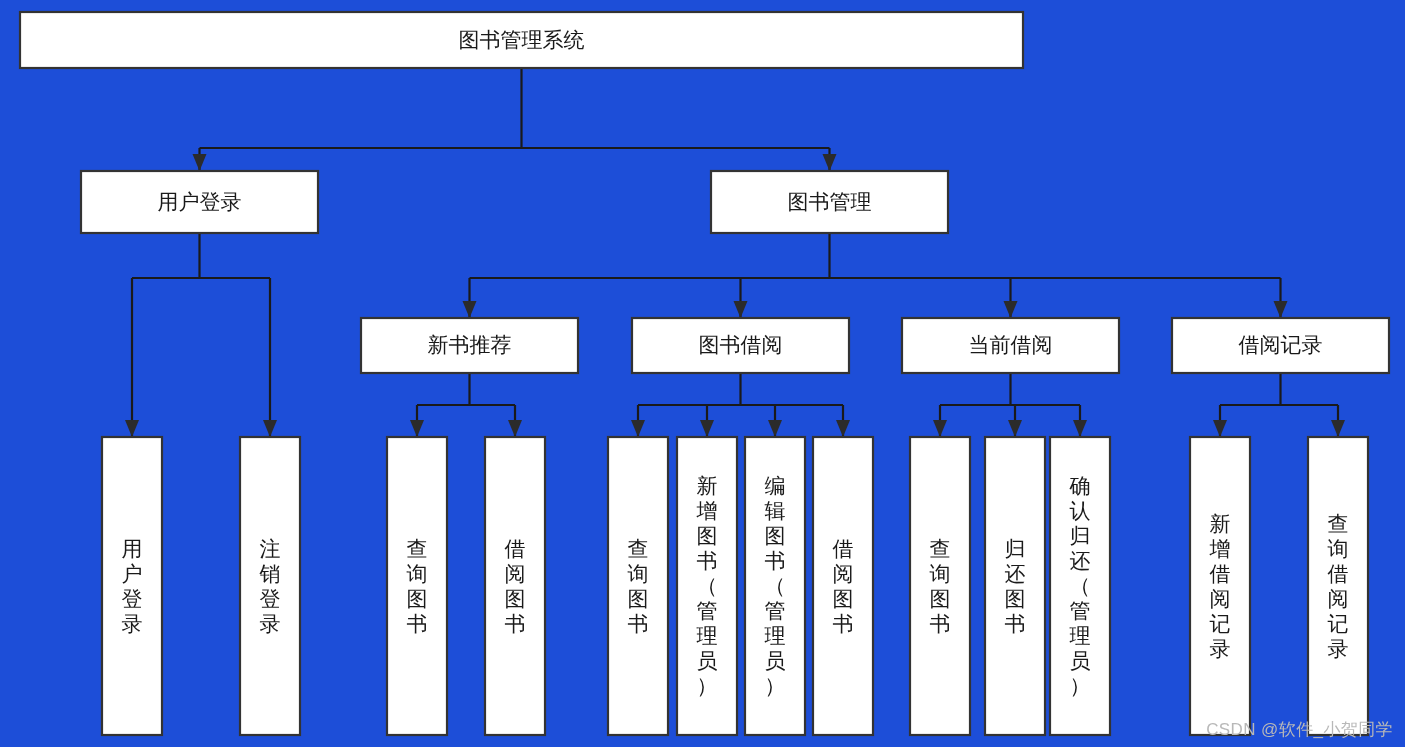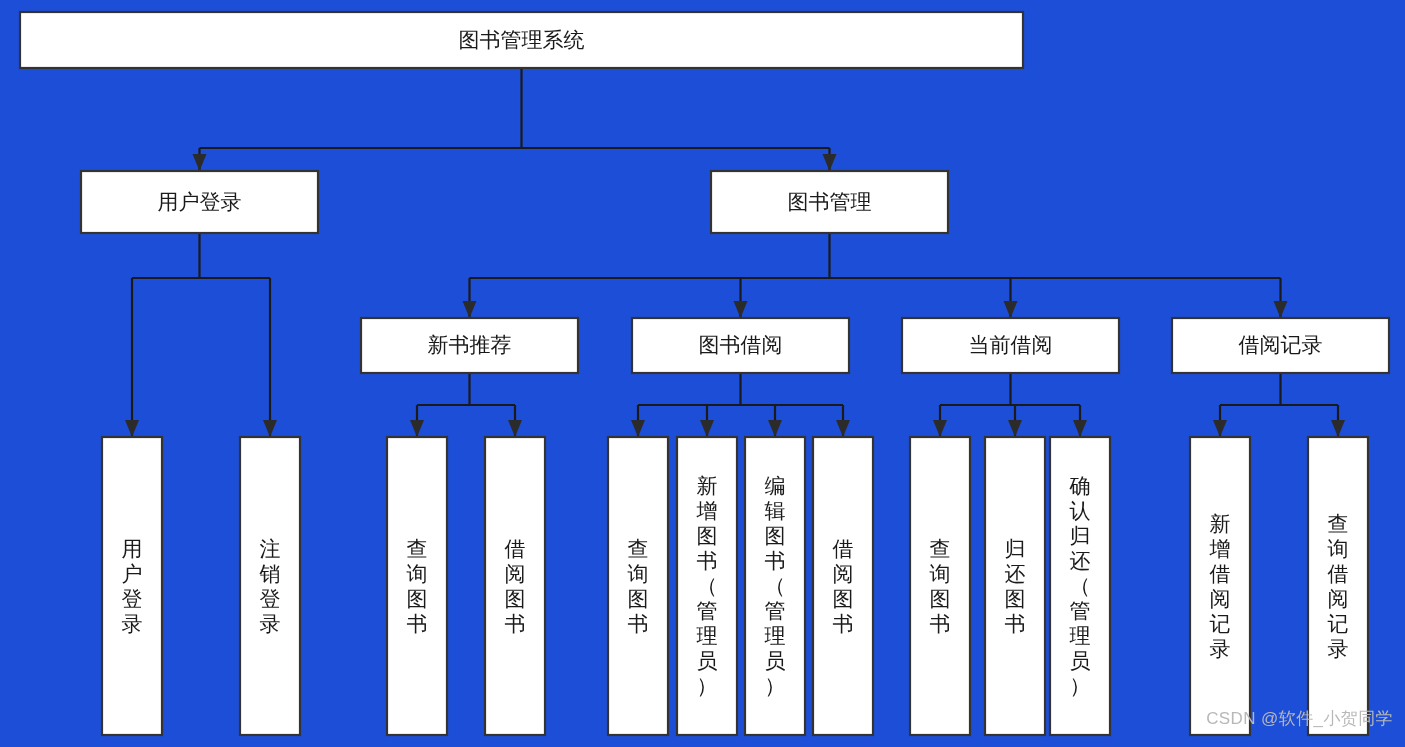"CSDN @软件_小贺同学" .watermark-text { bottom: 17px -> 6px }
